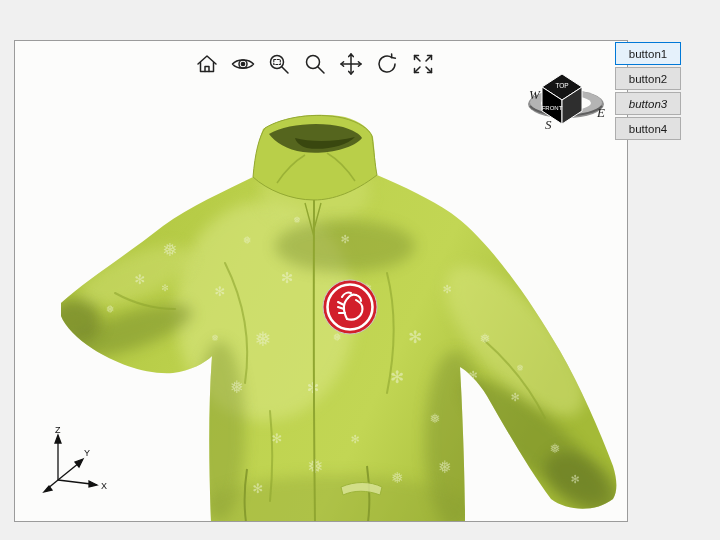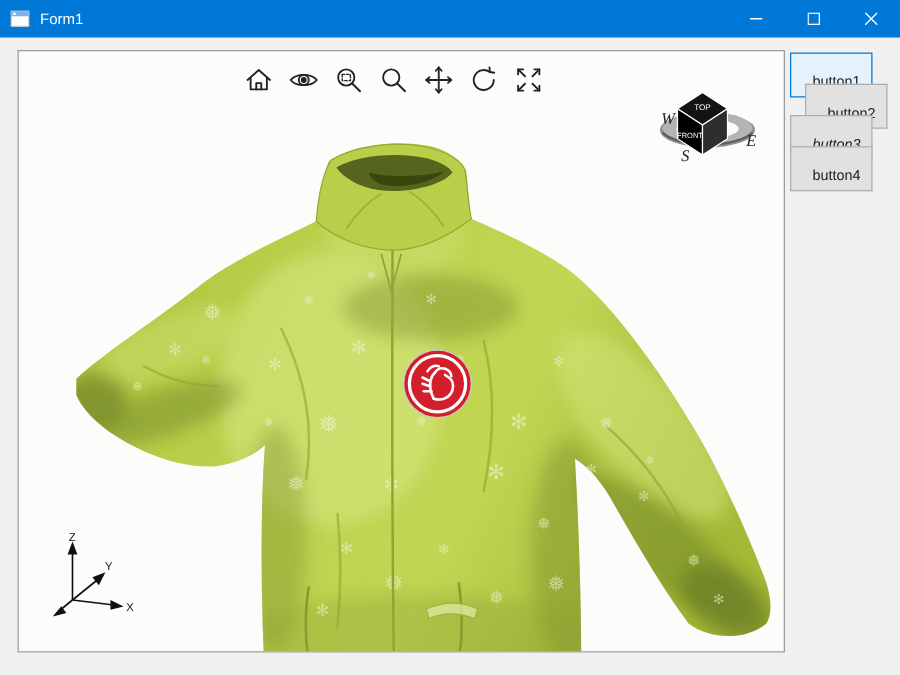"Form1" div { html: <div> <svg> <rect></rect> <rect></rect> <rect></rect> </svg> <span>Form1</span> <div> <svg> <path></path> </svg> </div> <div> <svg> <rect></rect> </svg> </div> <div> <svg> <path></path> </svg> </div> </div> -> none }
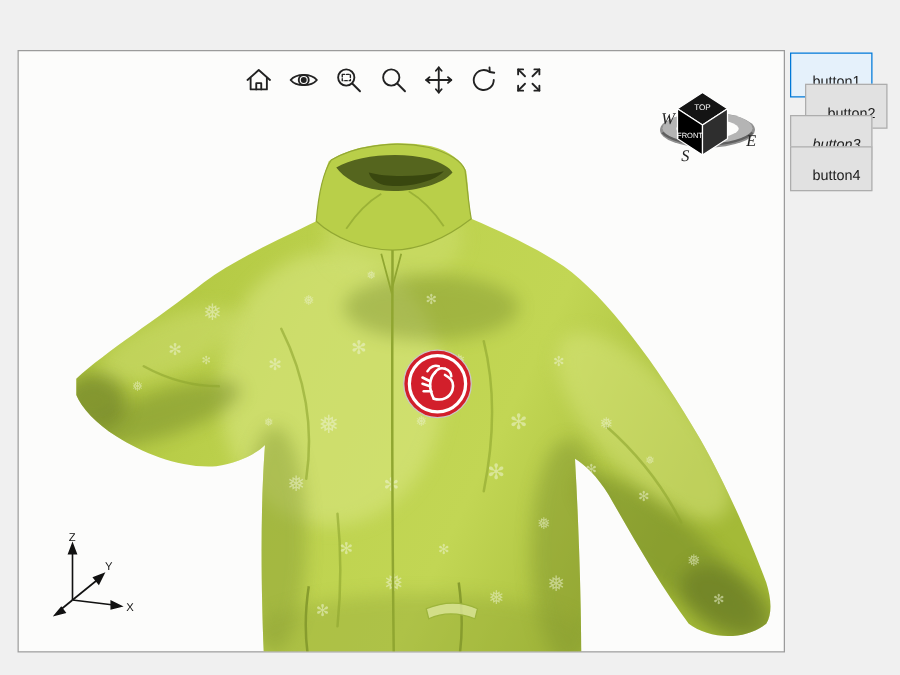"button1" .btn { left: 632px -> 615px; padding: 17px -> 5px }
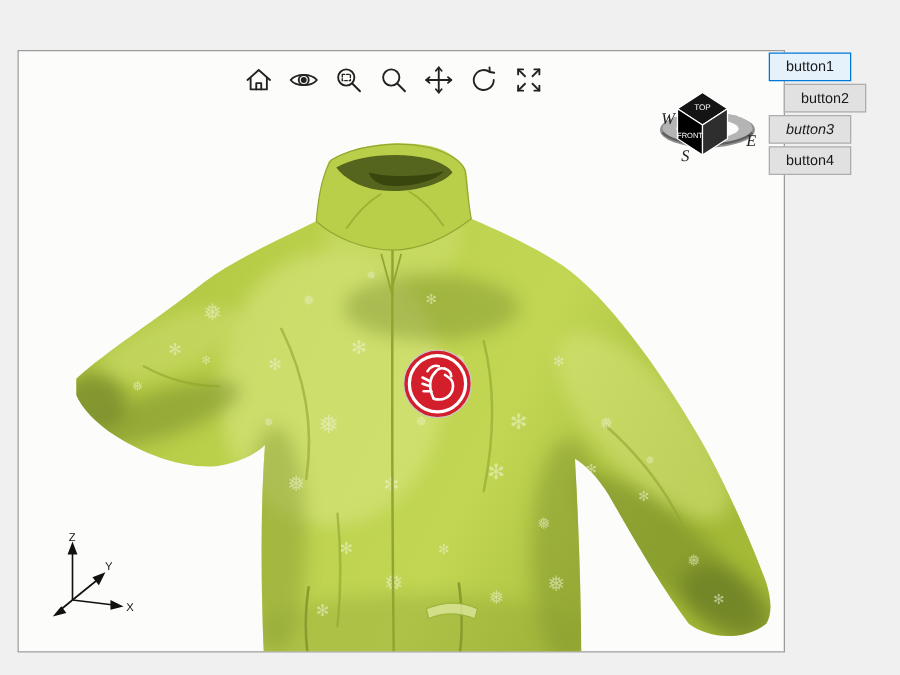"button2" #button2 { margin-left: 12px -> none }
